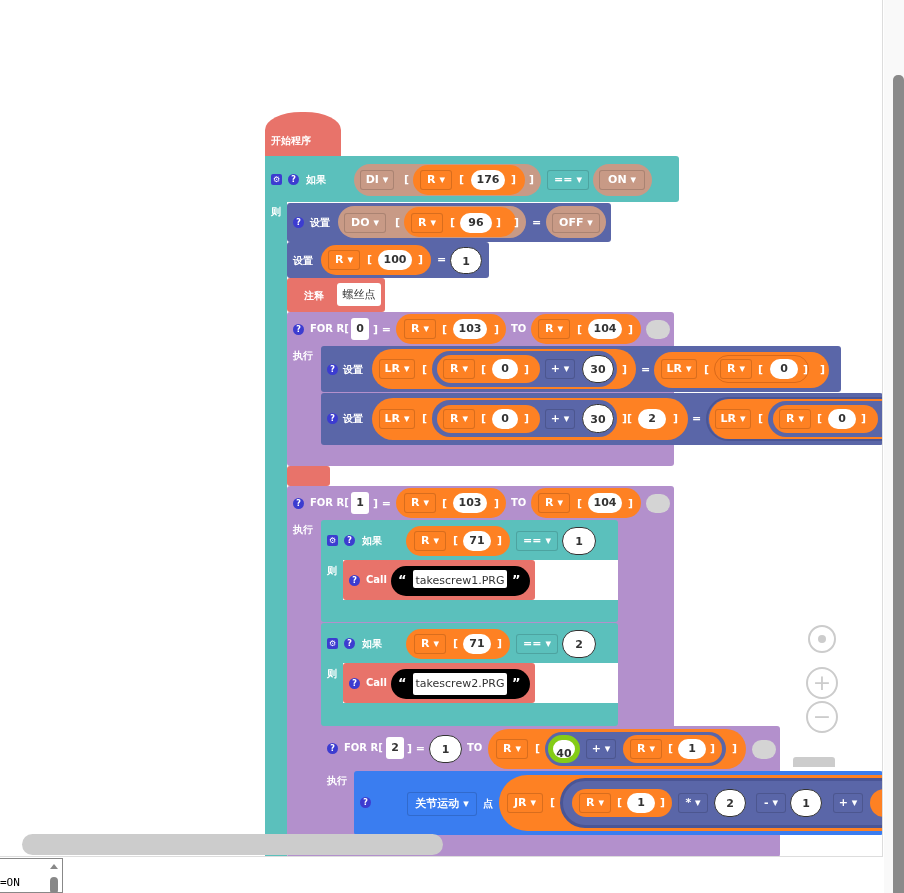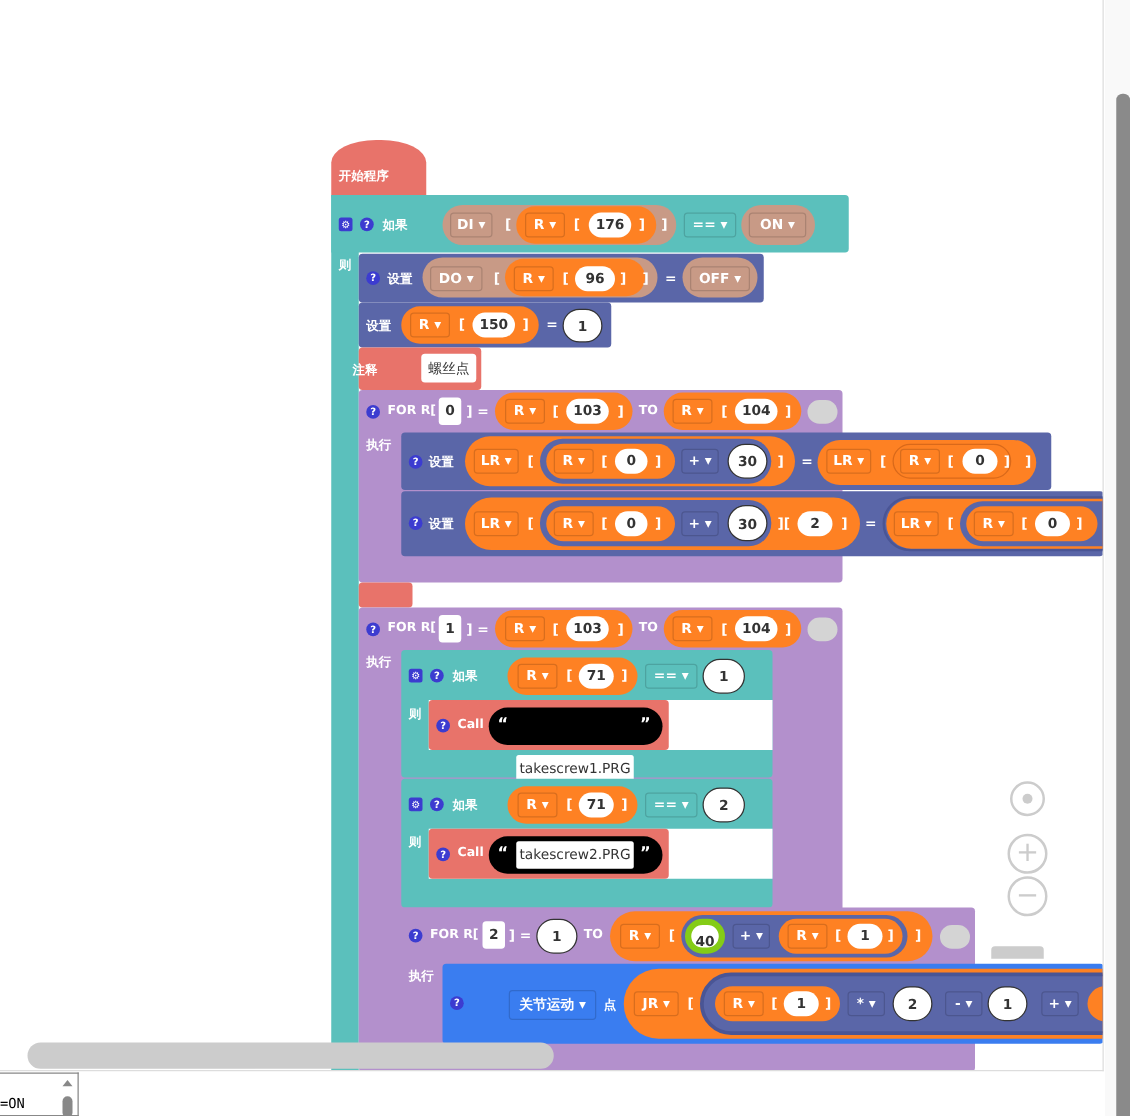"150" div.num { text: 150 -> 100 }
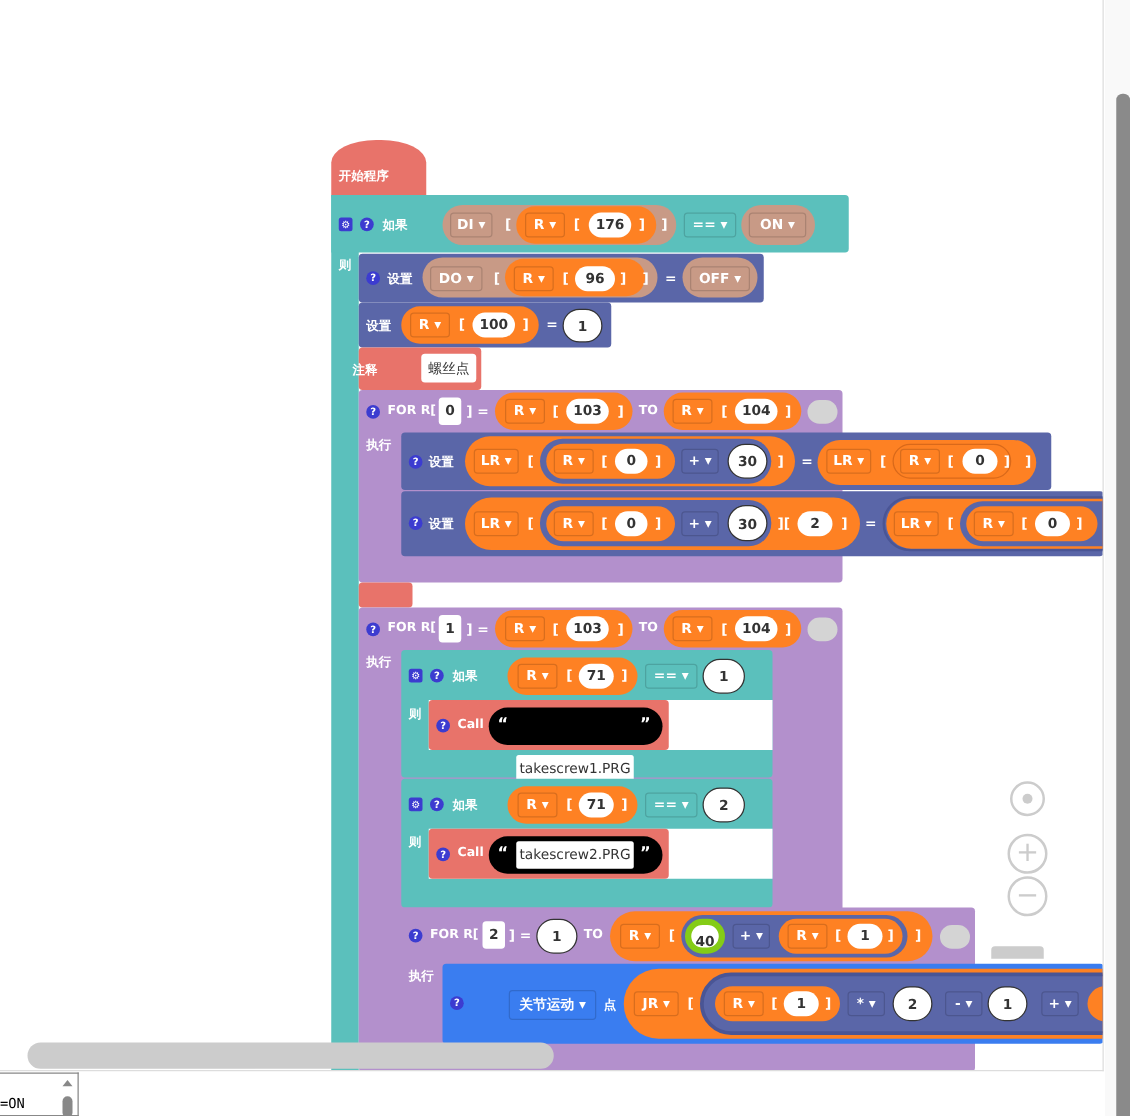"注释" span.txt { left: 282px -> 304px }
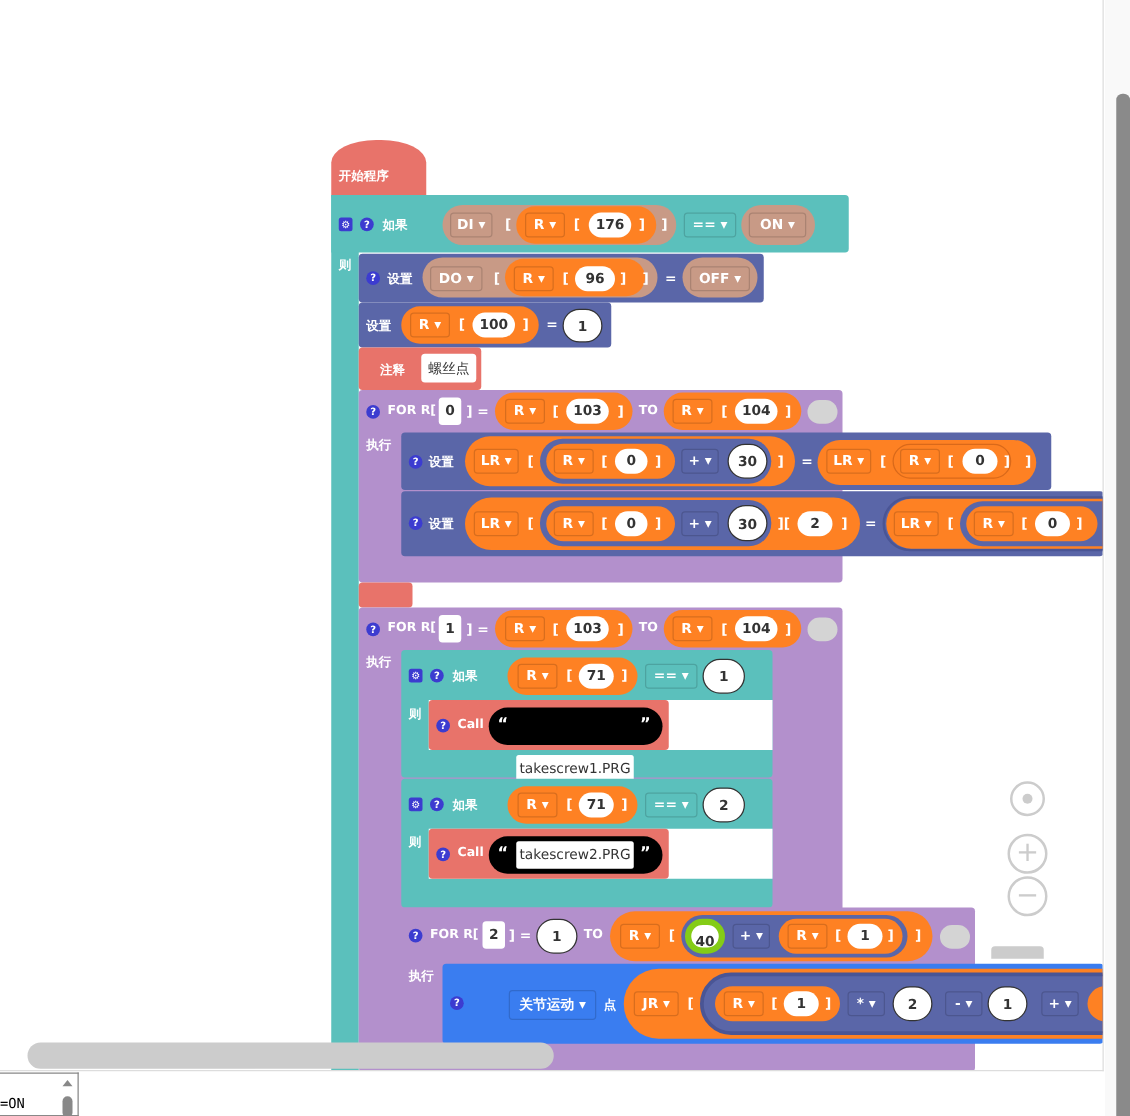"takescrew1.PRG" div.num { height: 28px -> 18px; top: 604px -> 570px }
